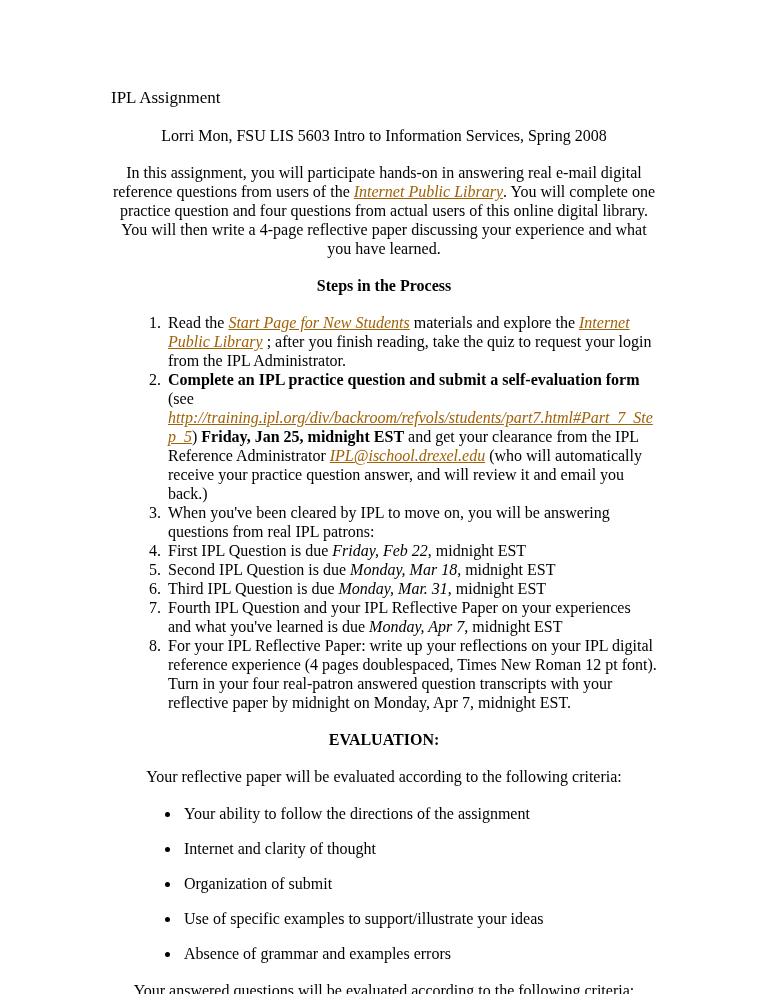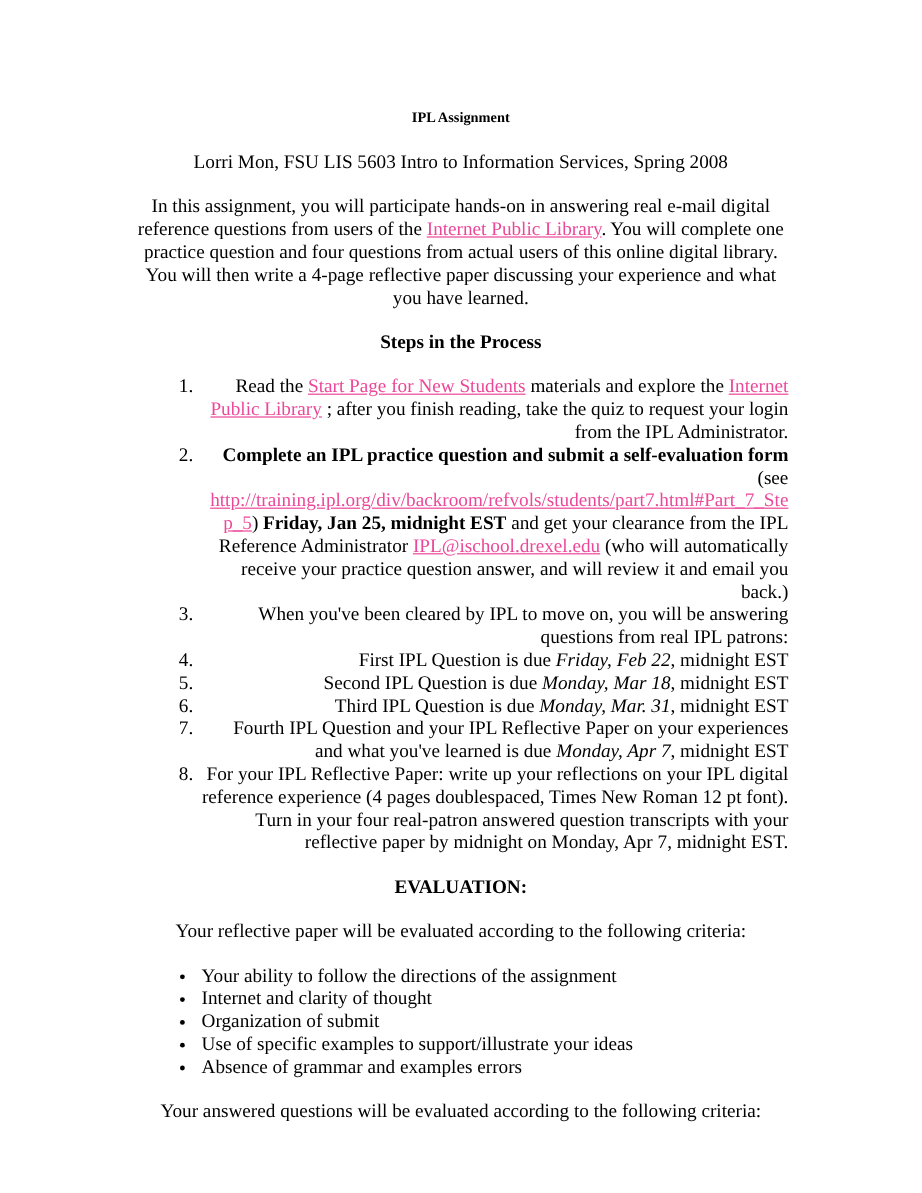"IPL Assignment" .doc-title { font-size: 12px -> 17px; font-weight: bold -> normal; text-align: center -> none }
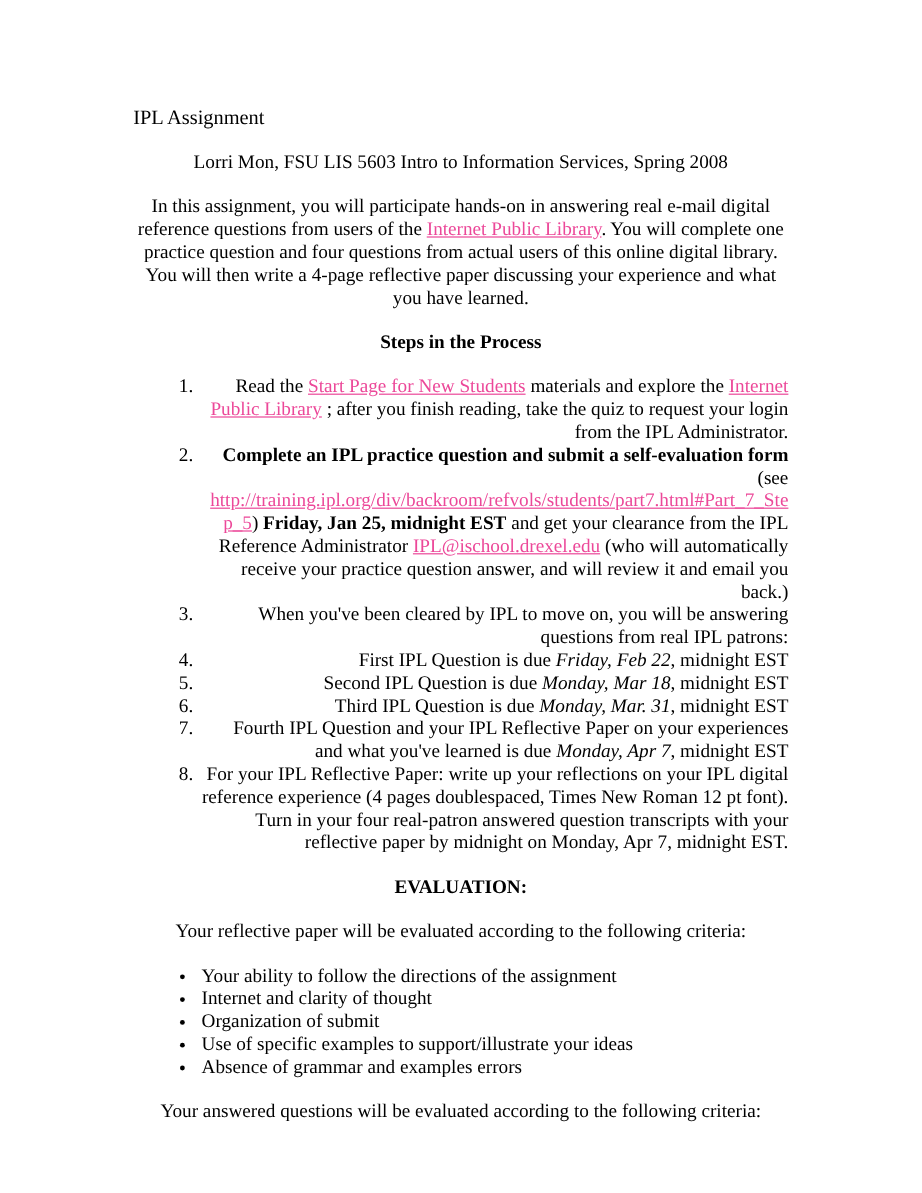"Internet Public Library" a.doc-link { color: #ec4899 -> #a16207; font-style: none -> italic }
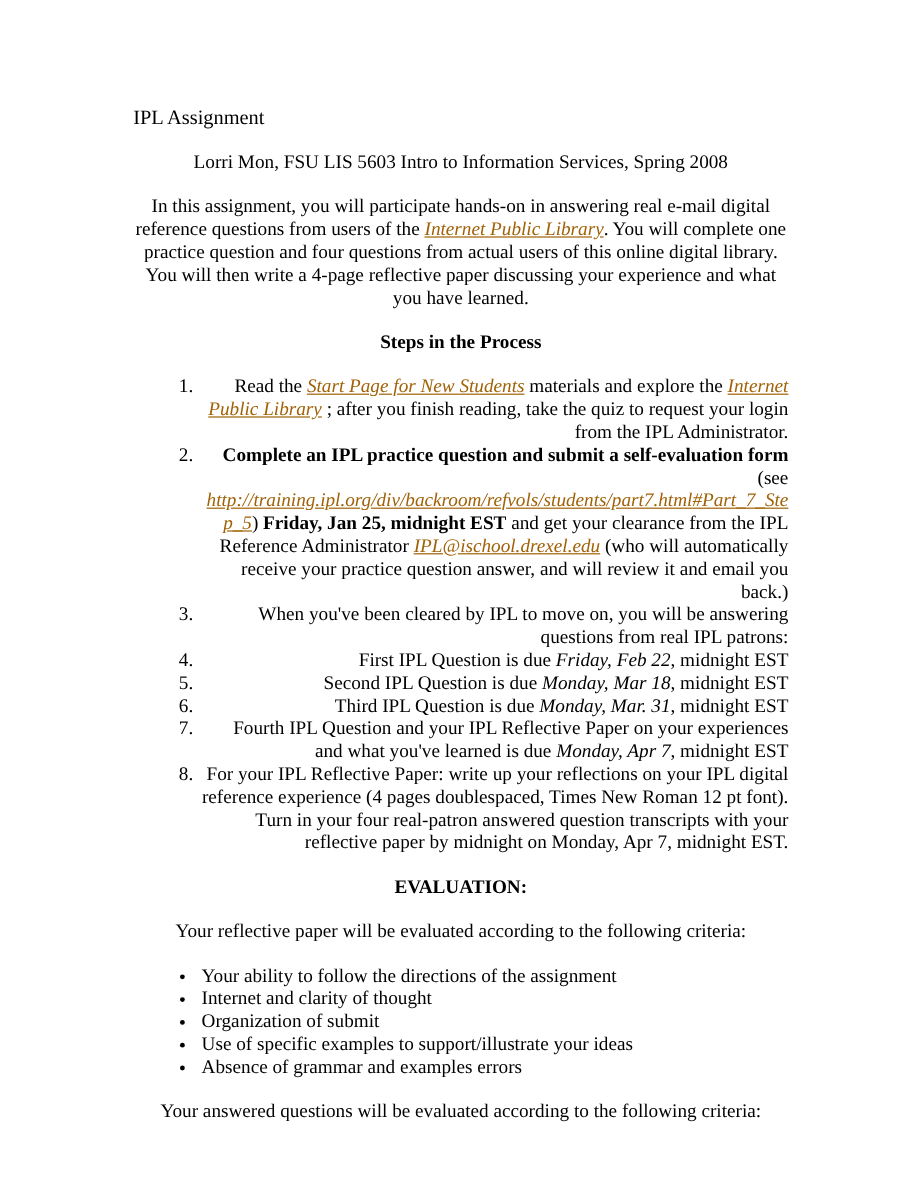"Read the Start Page for" ol.steps li { text-align: right -> none }
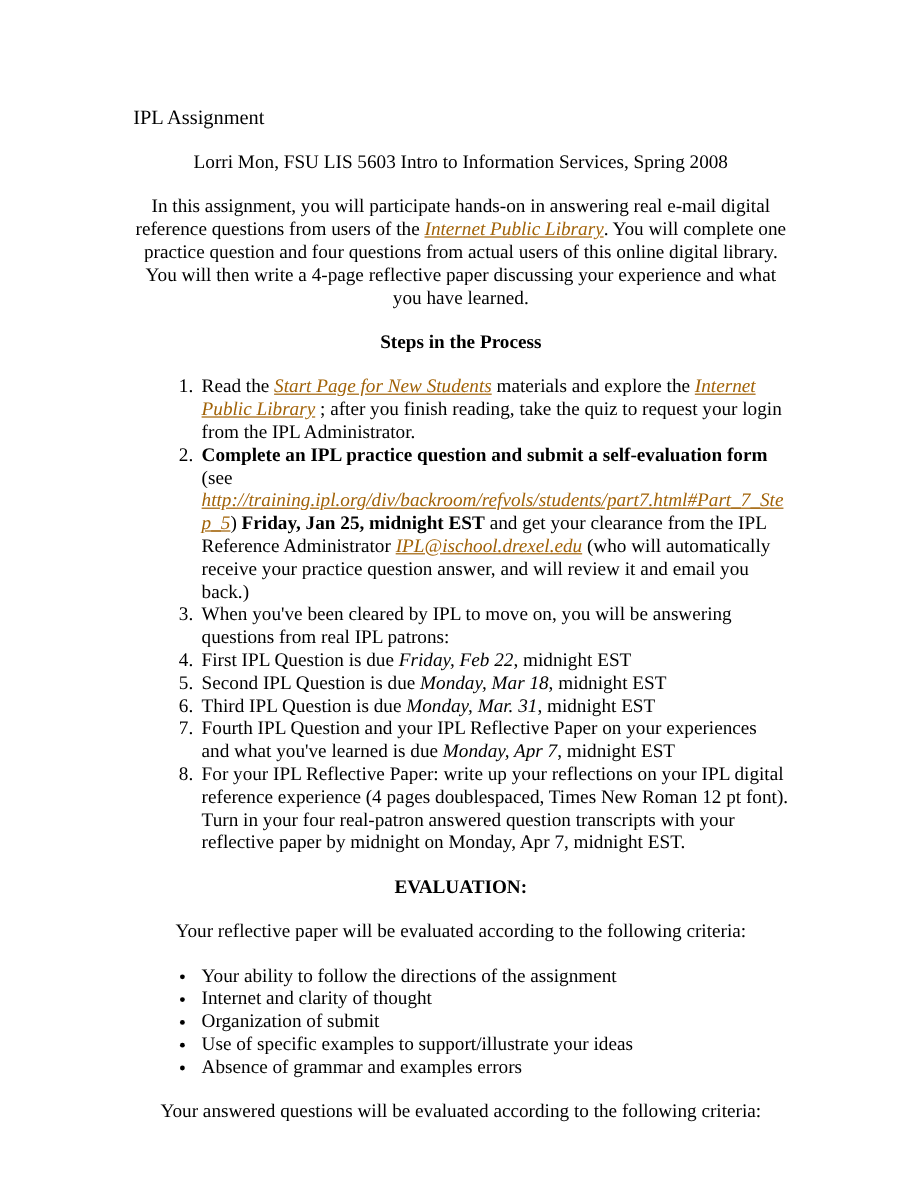"Your ability to follow the" ul.criteria li { margin: 0 -> 16px }
